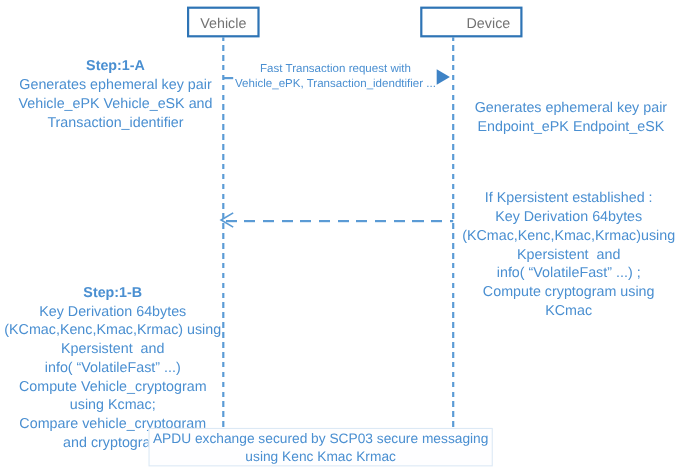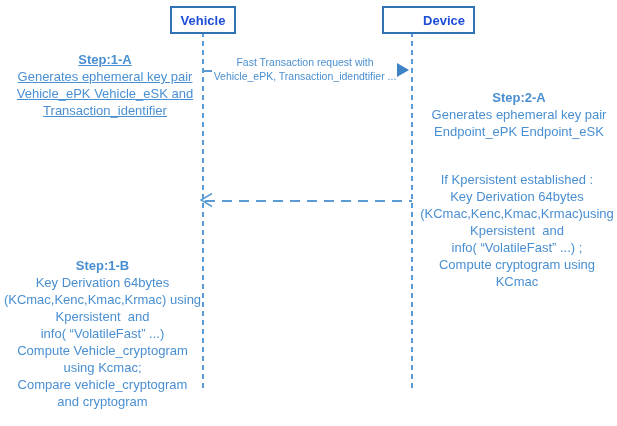"Vehicle" .actor-box { color: #1d4ed8 -> #737373; font-weight: bold -> normal }
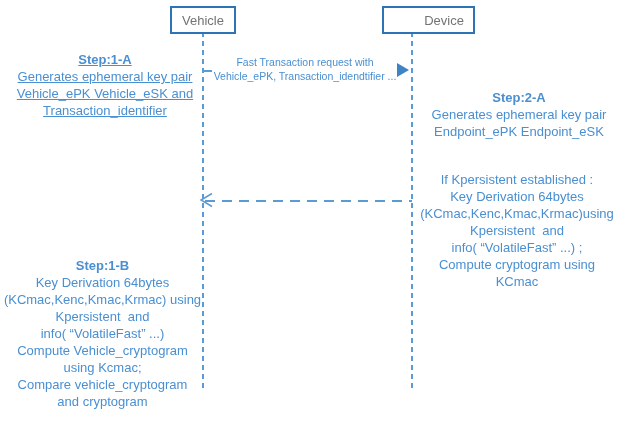"Step:1-A" .step-1a { text-decoration: underline -> none }
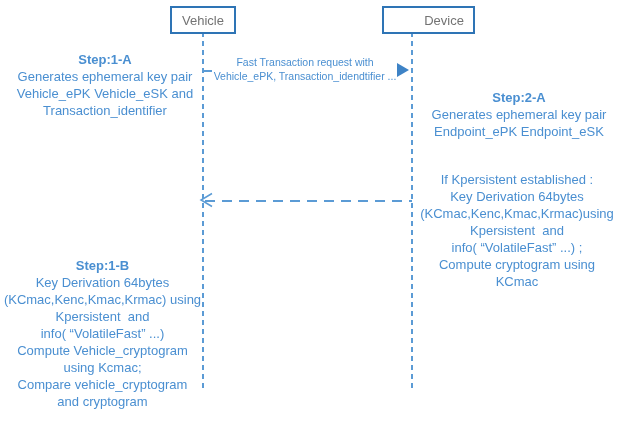"Step:2-A" div.step-title { html: <div>Step:2-A</div> -> none }
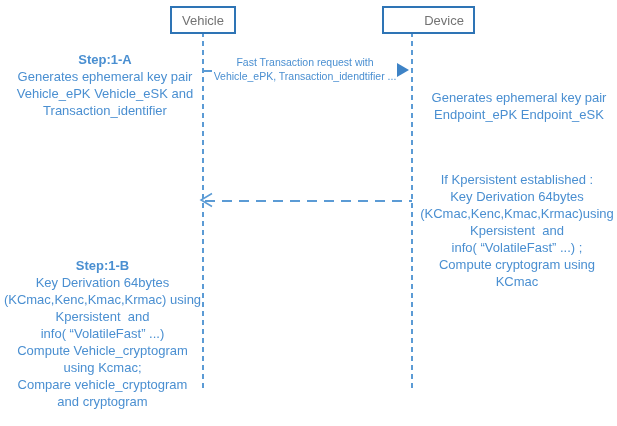"APDU exchange secured by SCP03" div.footer-box { html: none -> <div> <div>APDU exchange secured by SCP03 secure messaging using Kenc Kmac Krmac</div> </div> }
